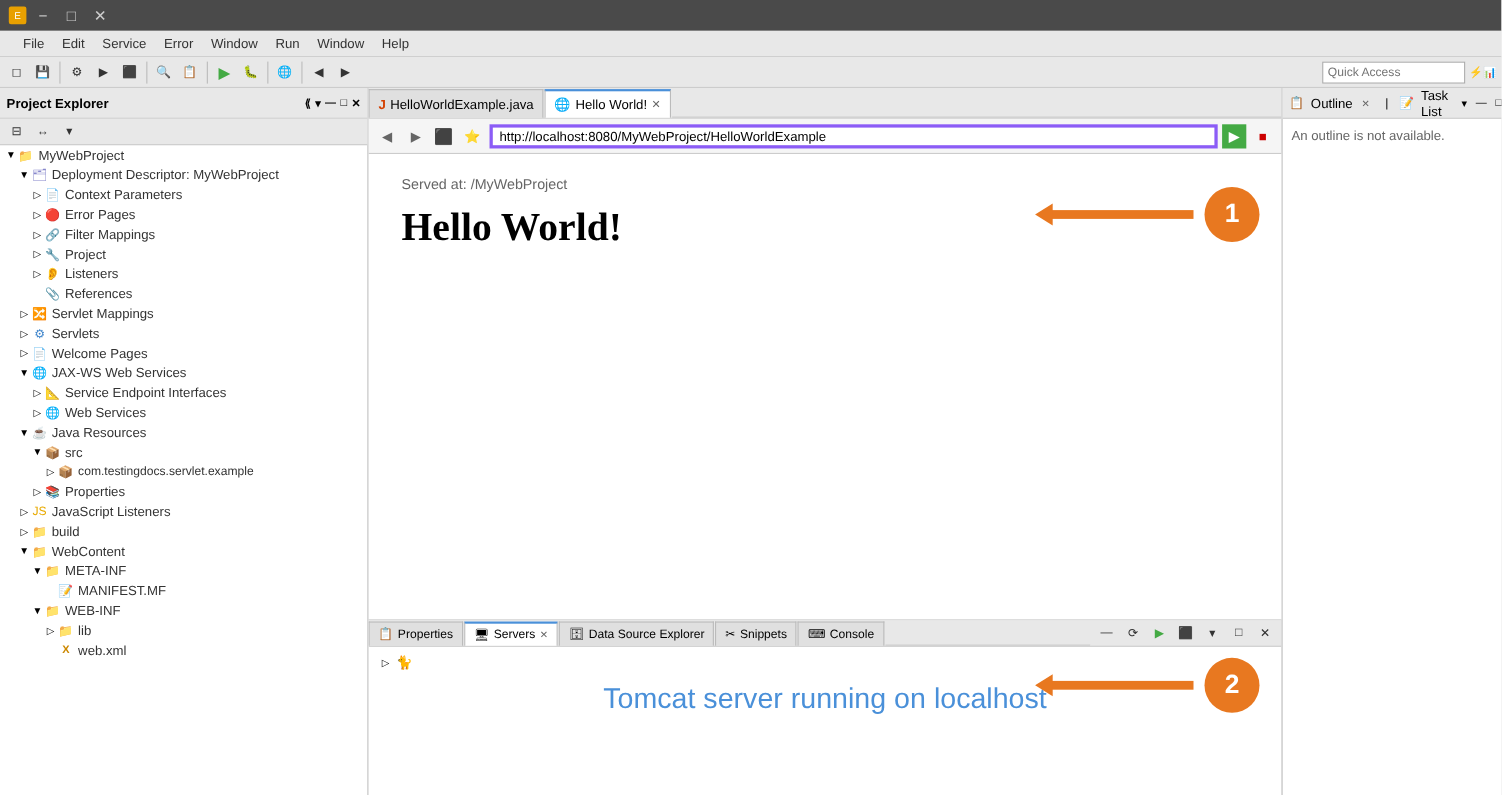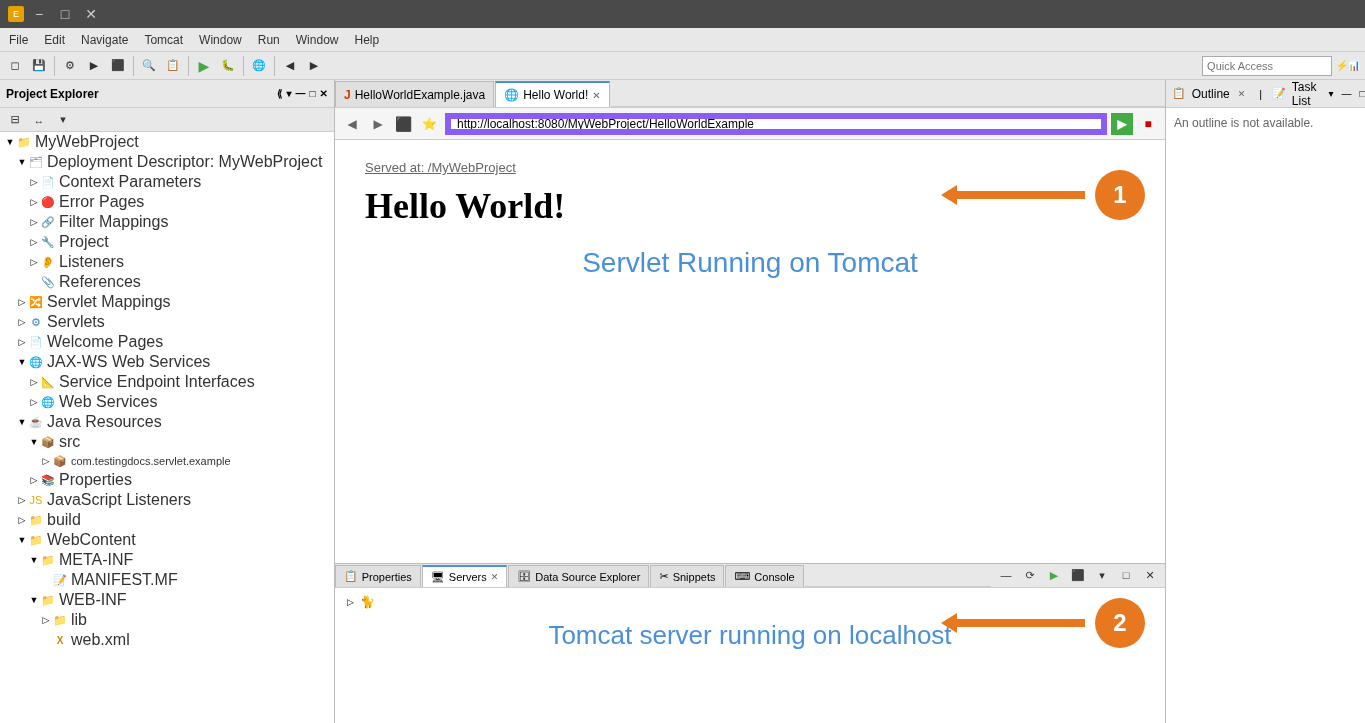"File" #menu-bar { padding: 0 1px -> 0 13px }
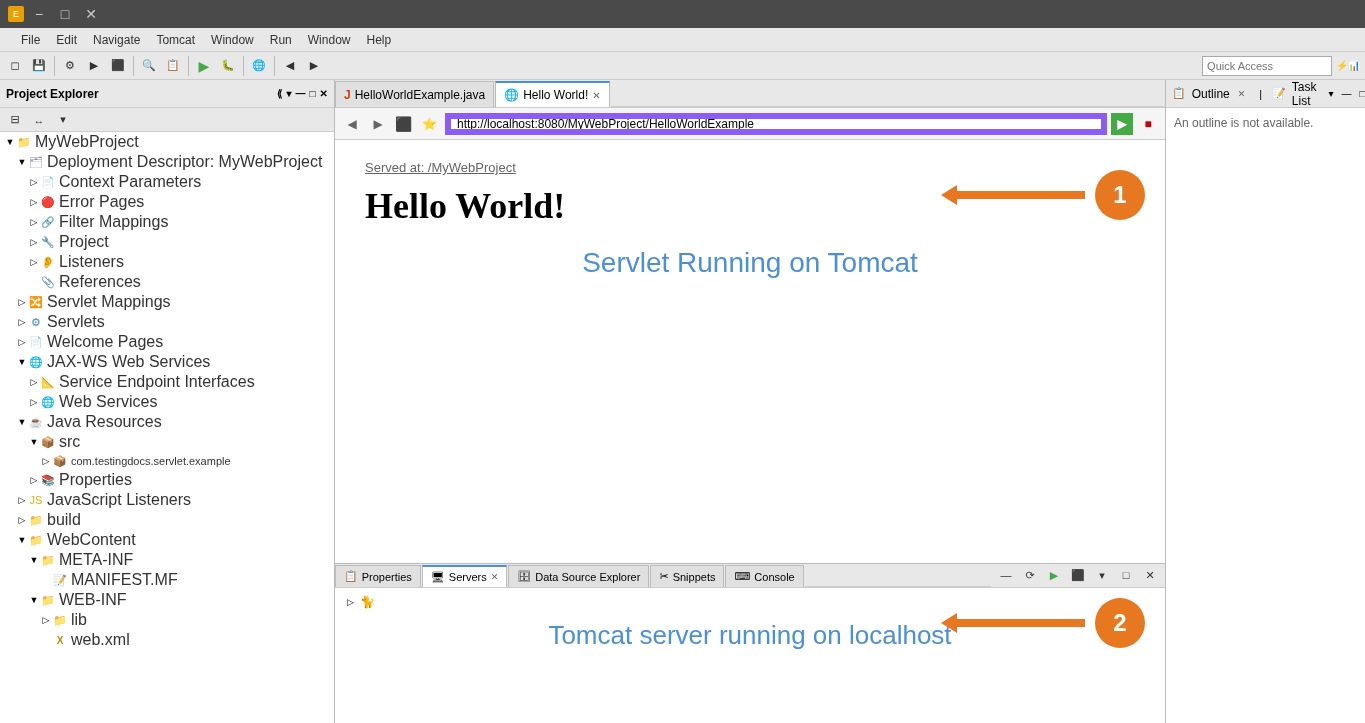"Navigate" span.menu-item { text: Navigate -> Service }
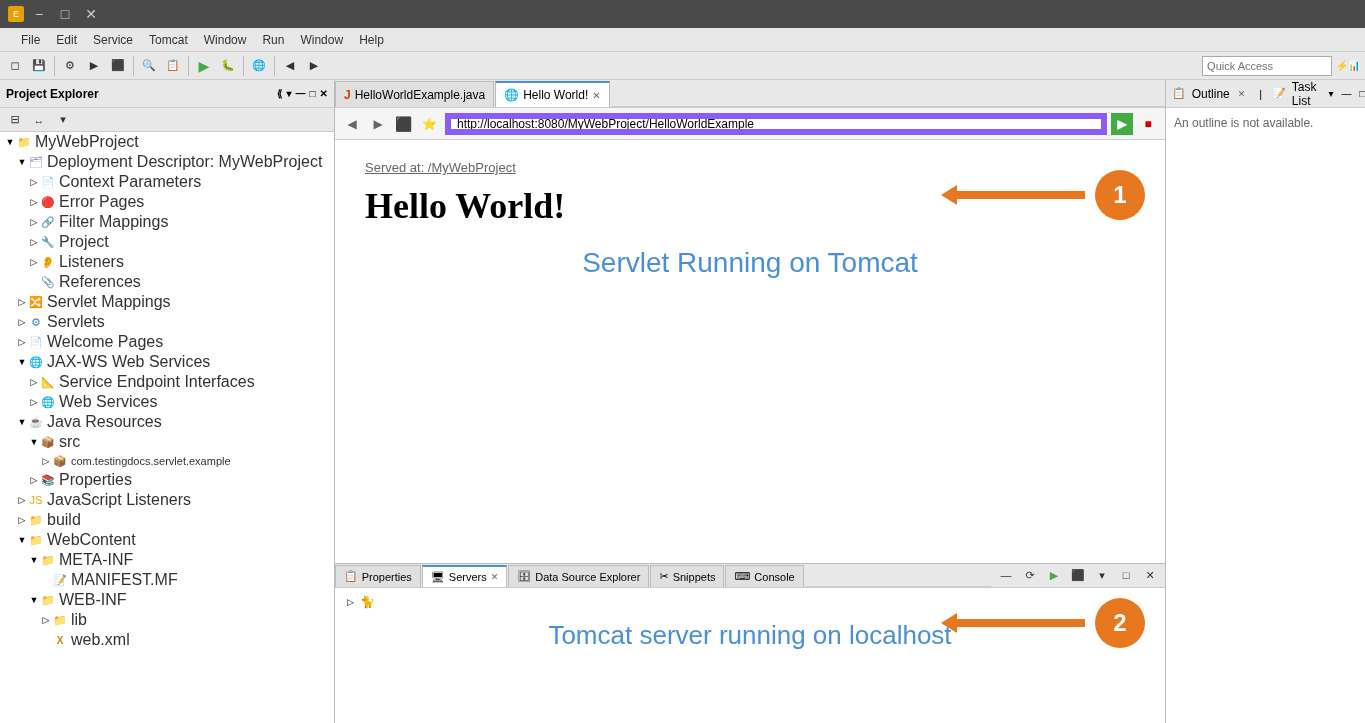"Tomcat" span.menu-item { text: Tomcat -> Error }
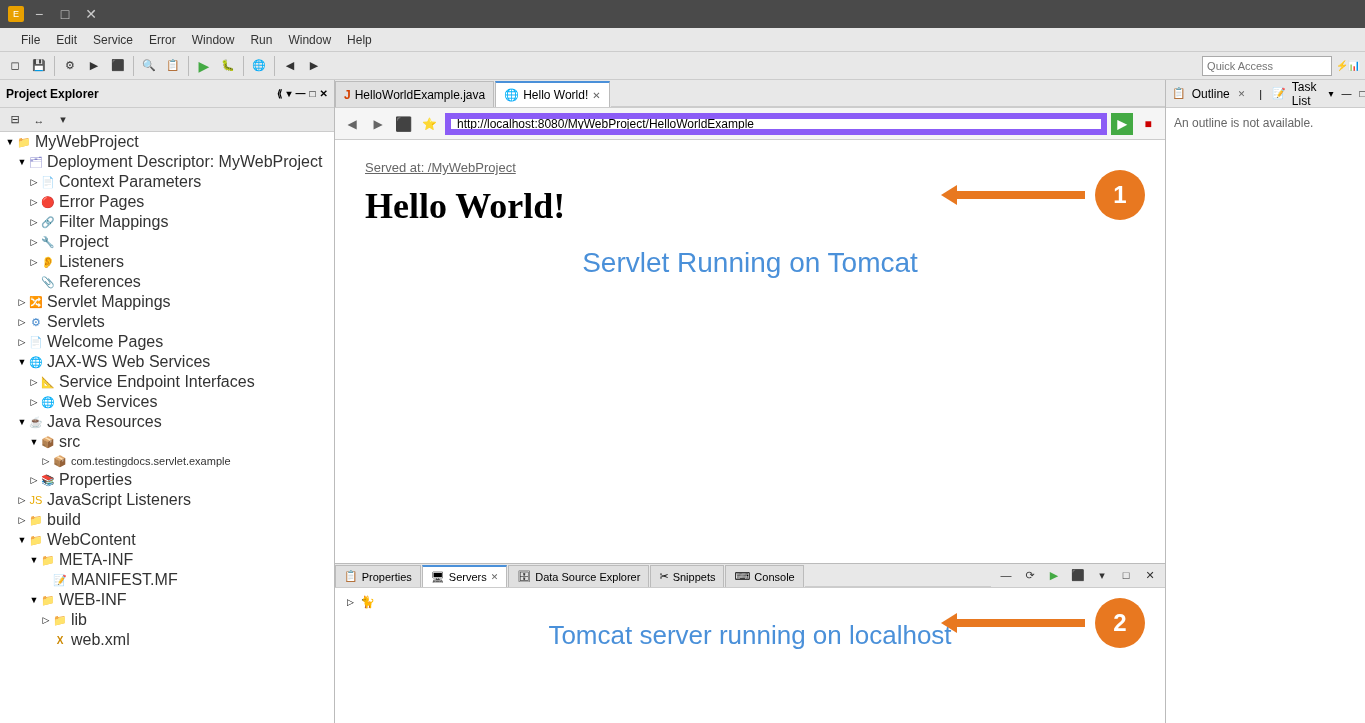"http://localhost:8080/MyWebProject/Hello" #url-bar { border: 6px solid #8b5cf6 -> 3px solid #8b5cf6 }
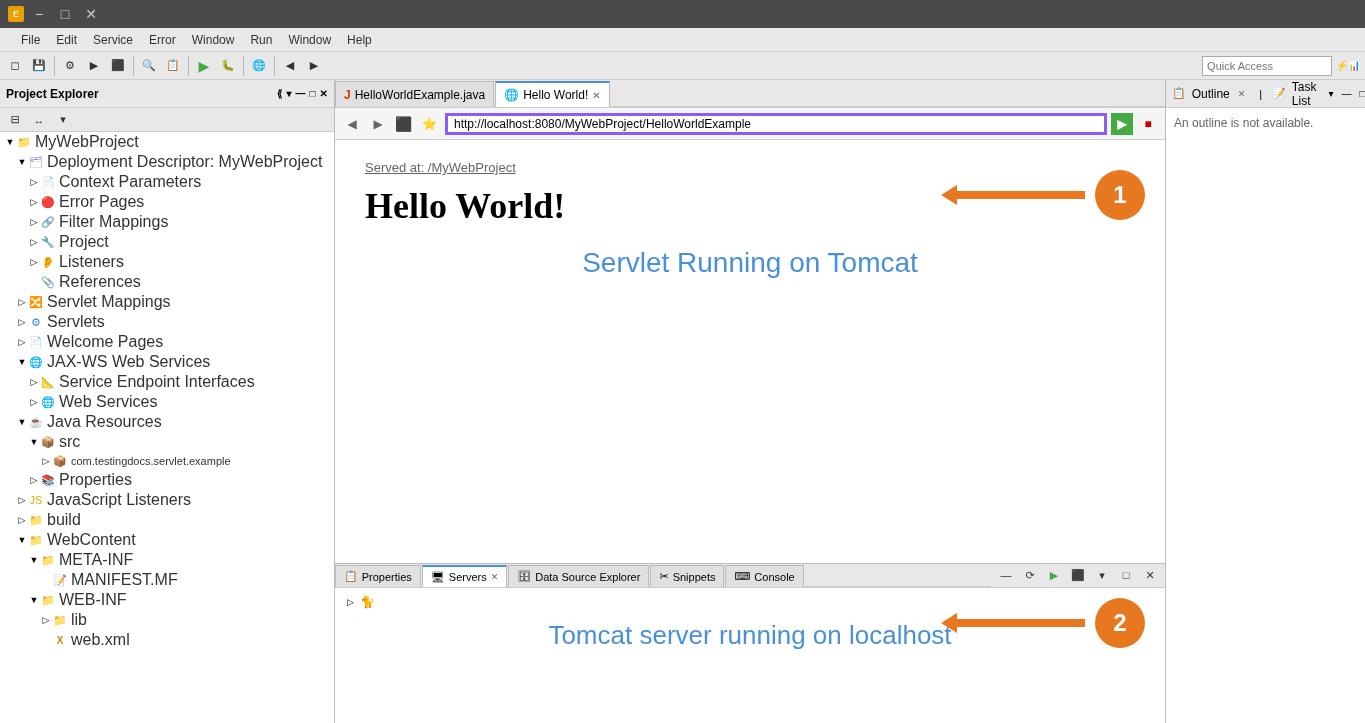"MyWebProject" .tree-item .item-label { font-size: 16px -> 12px }
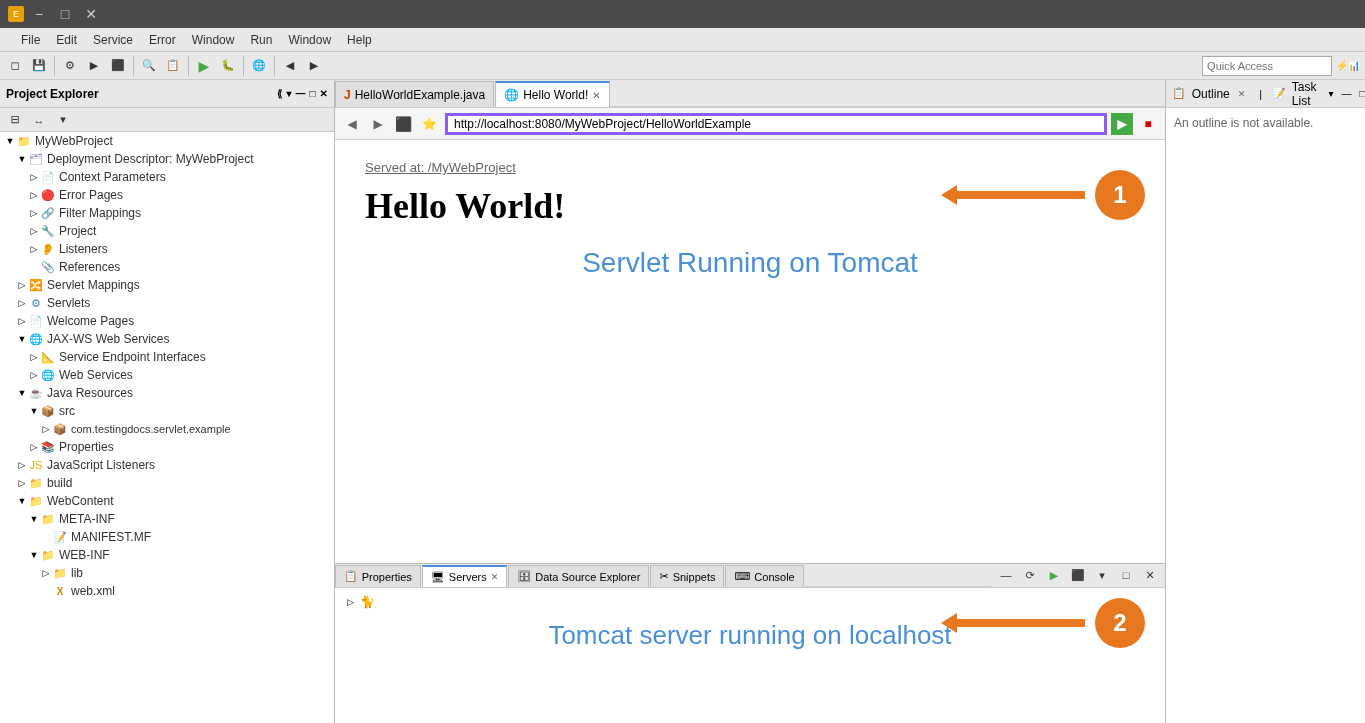"Served at: /MyWebProject" #browser-content .served-at { text-decoration: underline -> none }
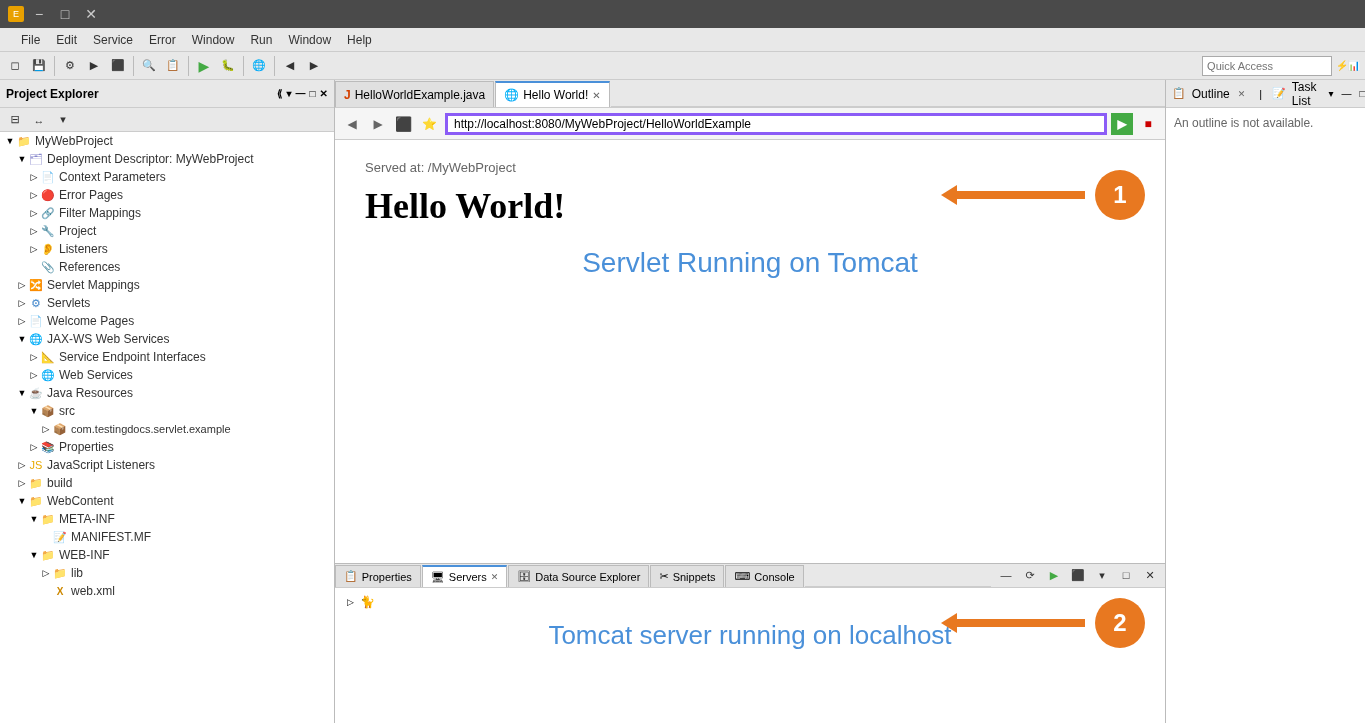"Servlet Running on Tomcat" div.servlet-running { html: <div>Servlet Running on Tomcat</div> -> none }
